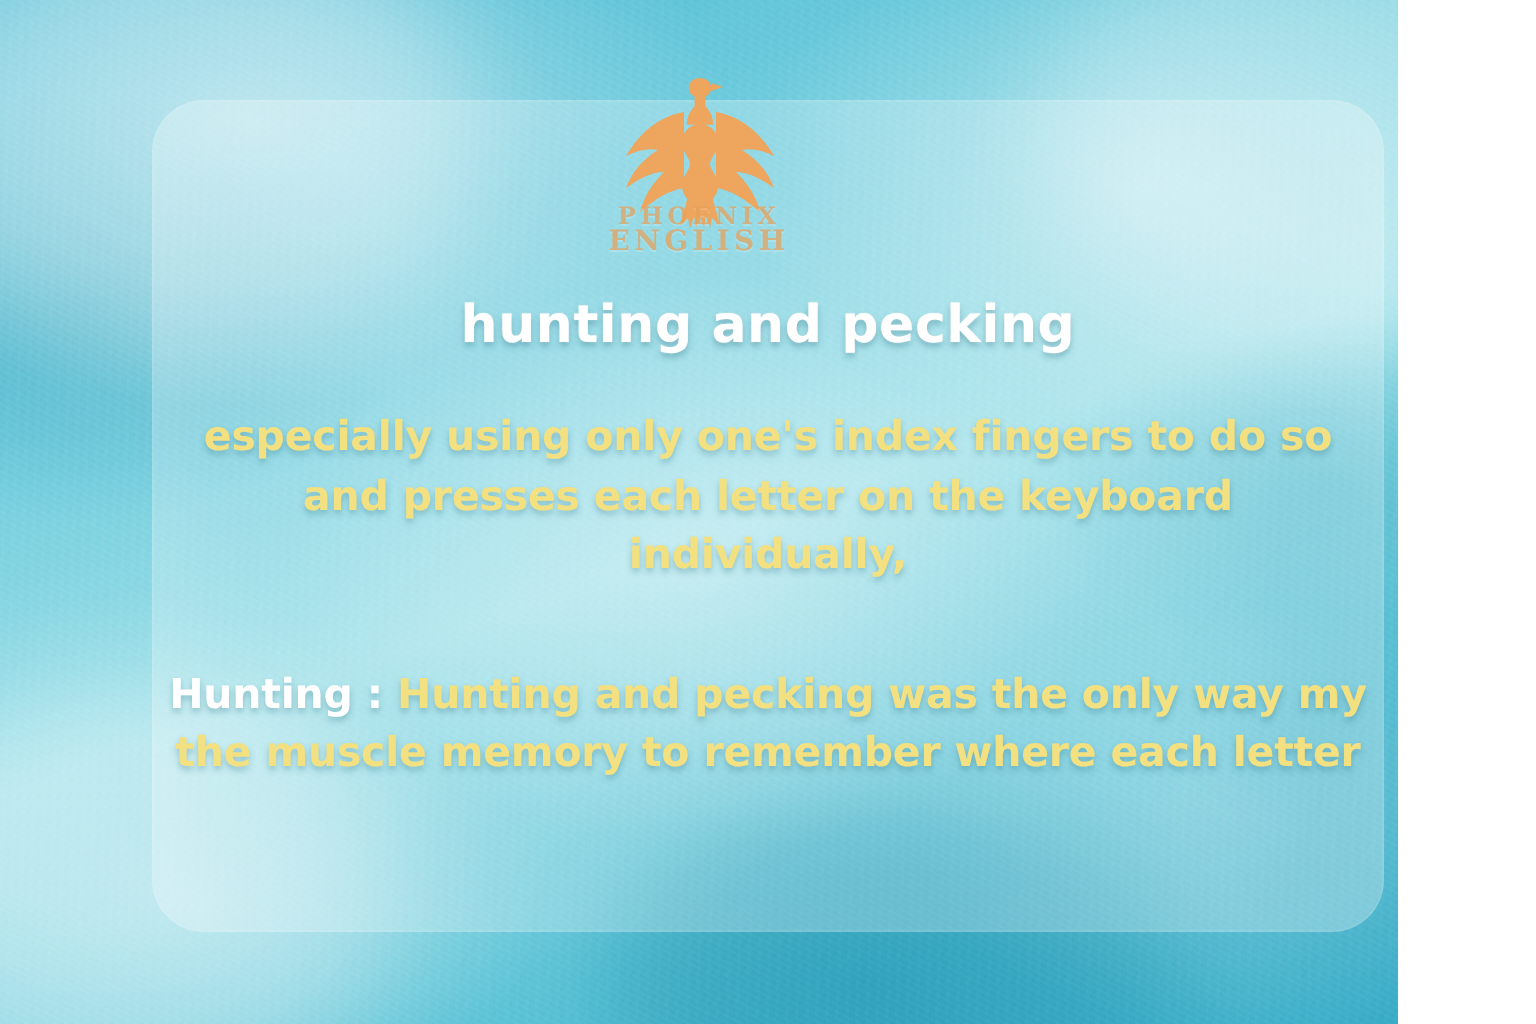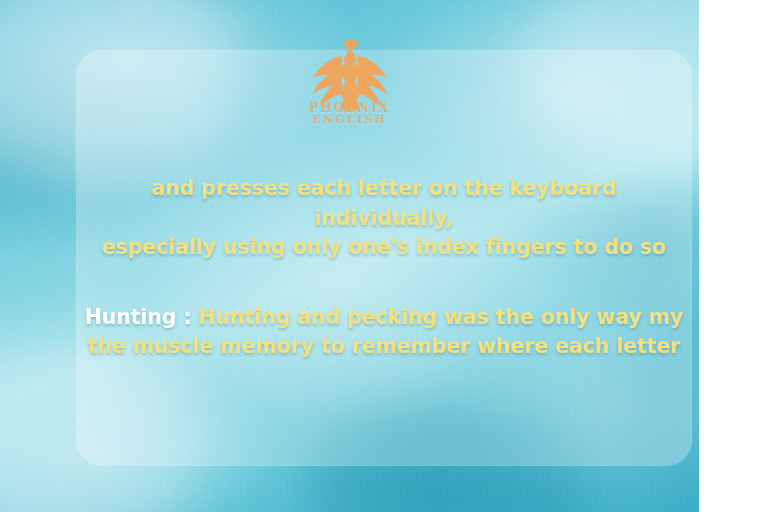"ENGLISH" .logo-words .l2 { font-size: 11px -> 14px }
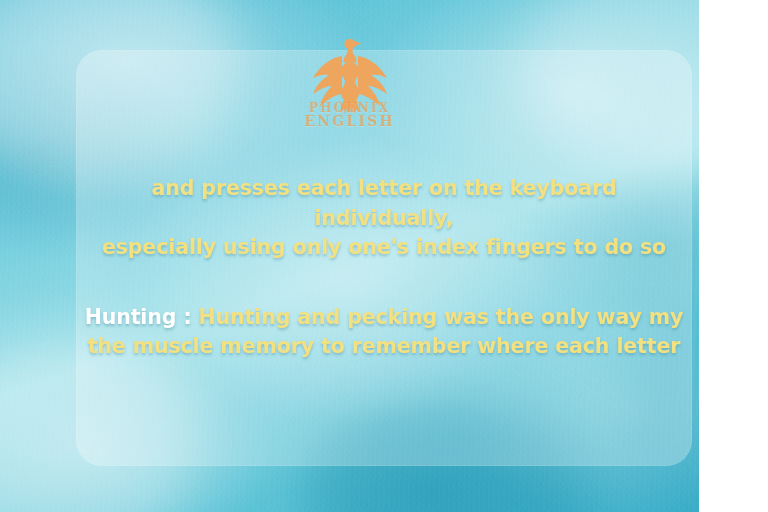"hunting and pecking" div.title { html: none -> <div>hunting and pecking</div> }
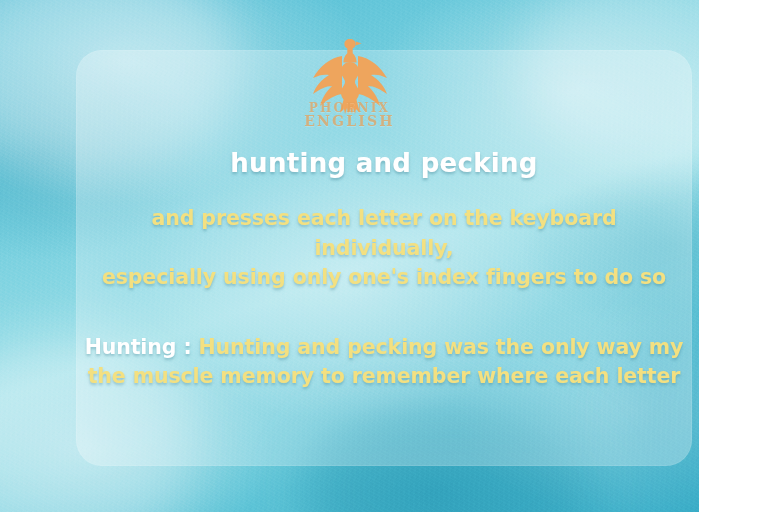"and presses each letter on" span.nowrap-line { order: before "especially using only one's index" -> after "especially using only one's index" }
